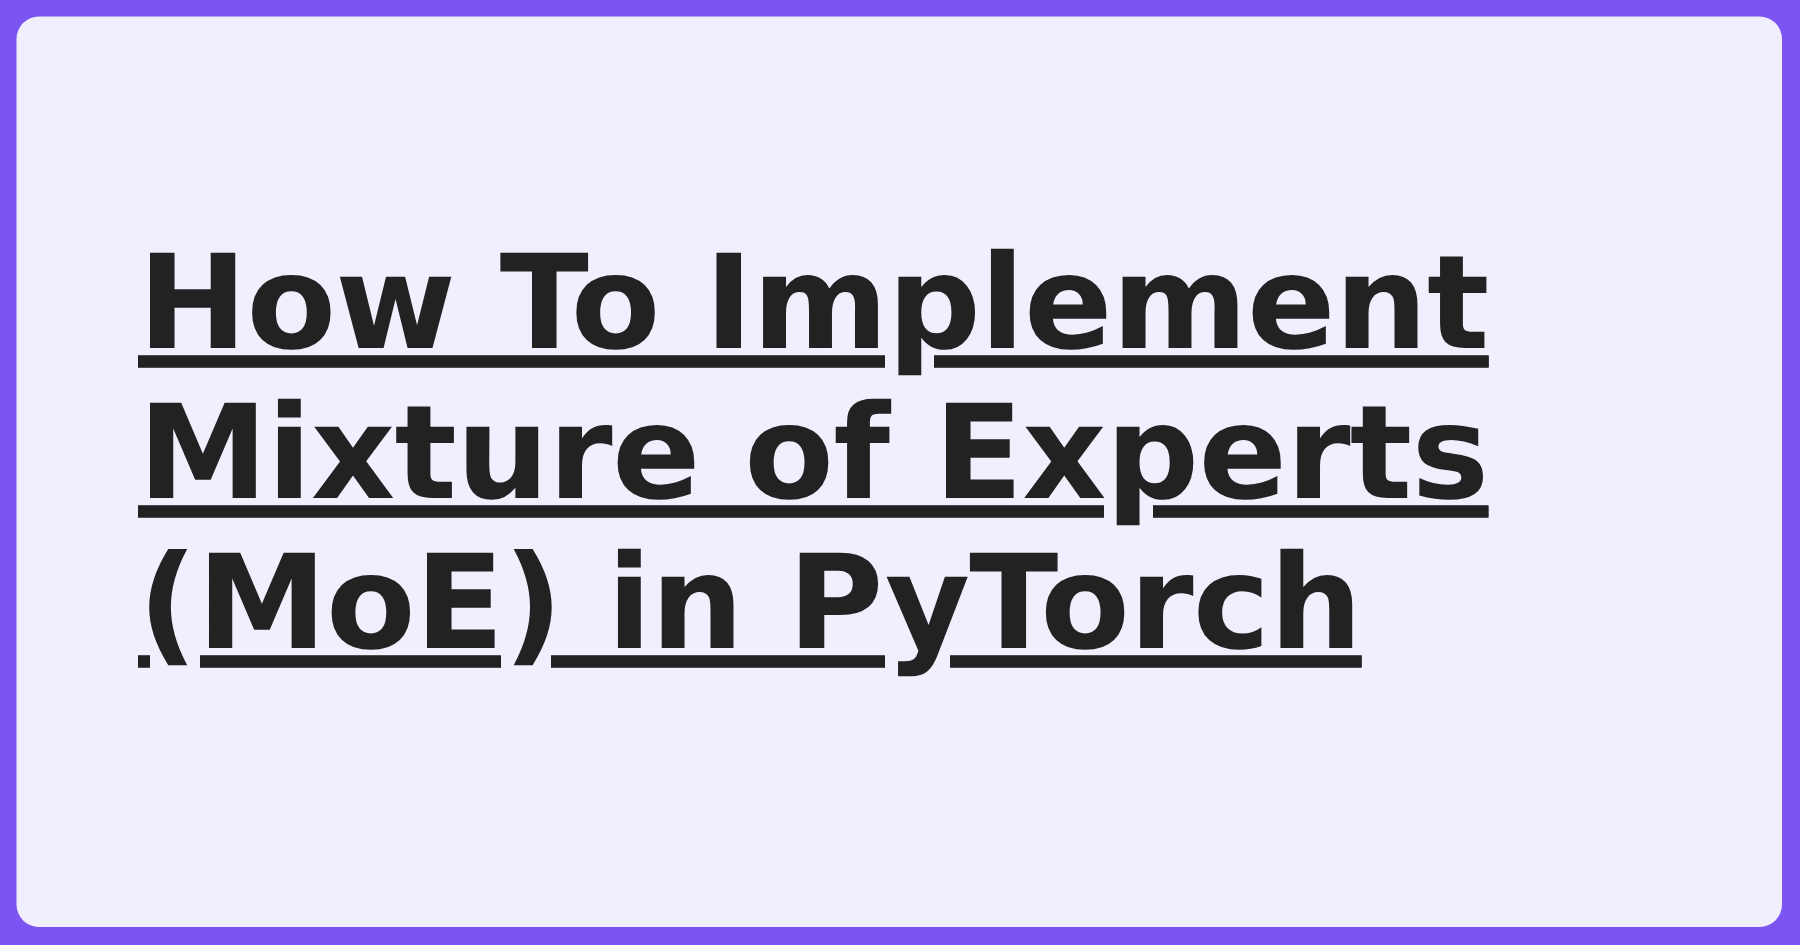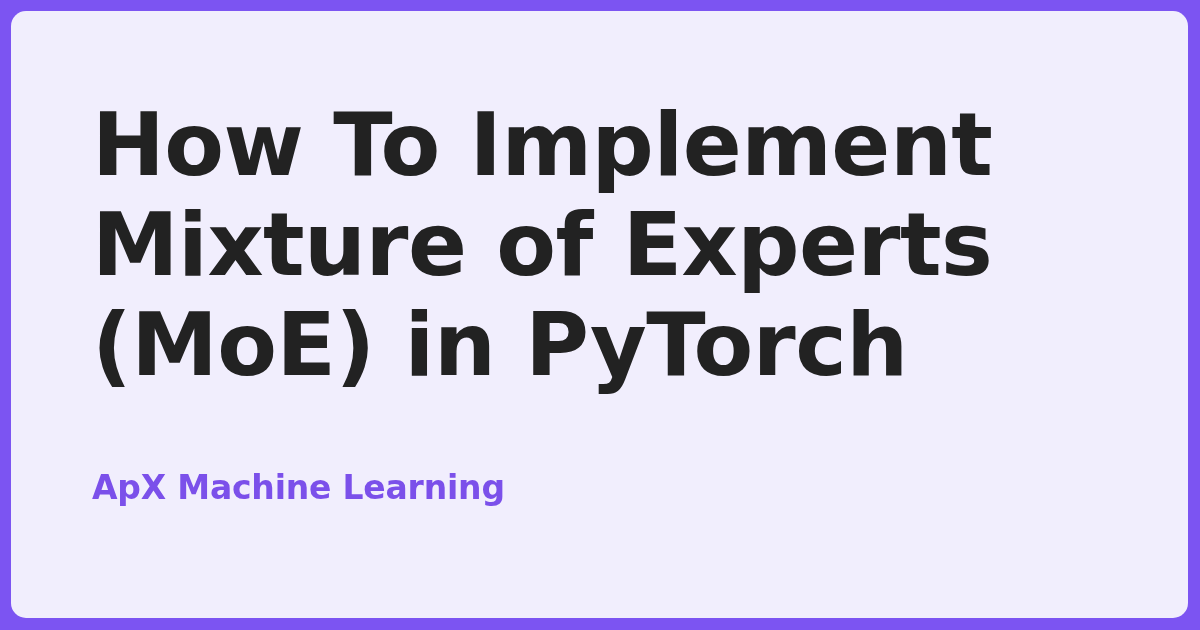"How To Implement Mixture of" * { text-decoration: none -> underline }
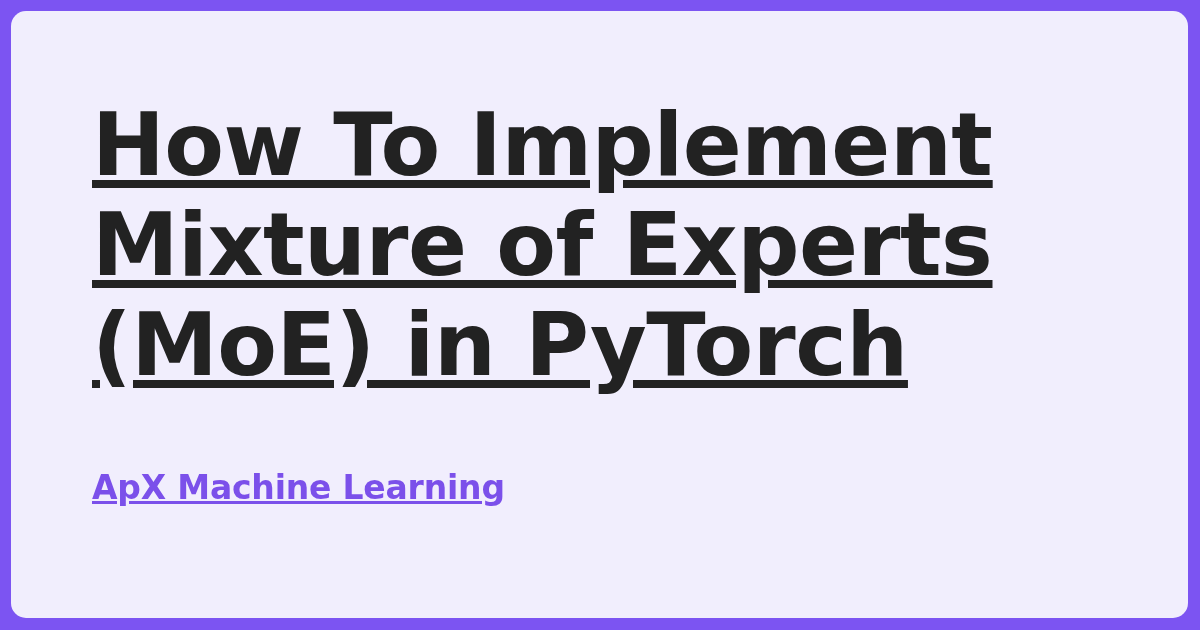"ApX Machine Learning" div { html: <div>ApX Machine Learning</div> -> none }
